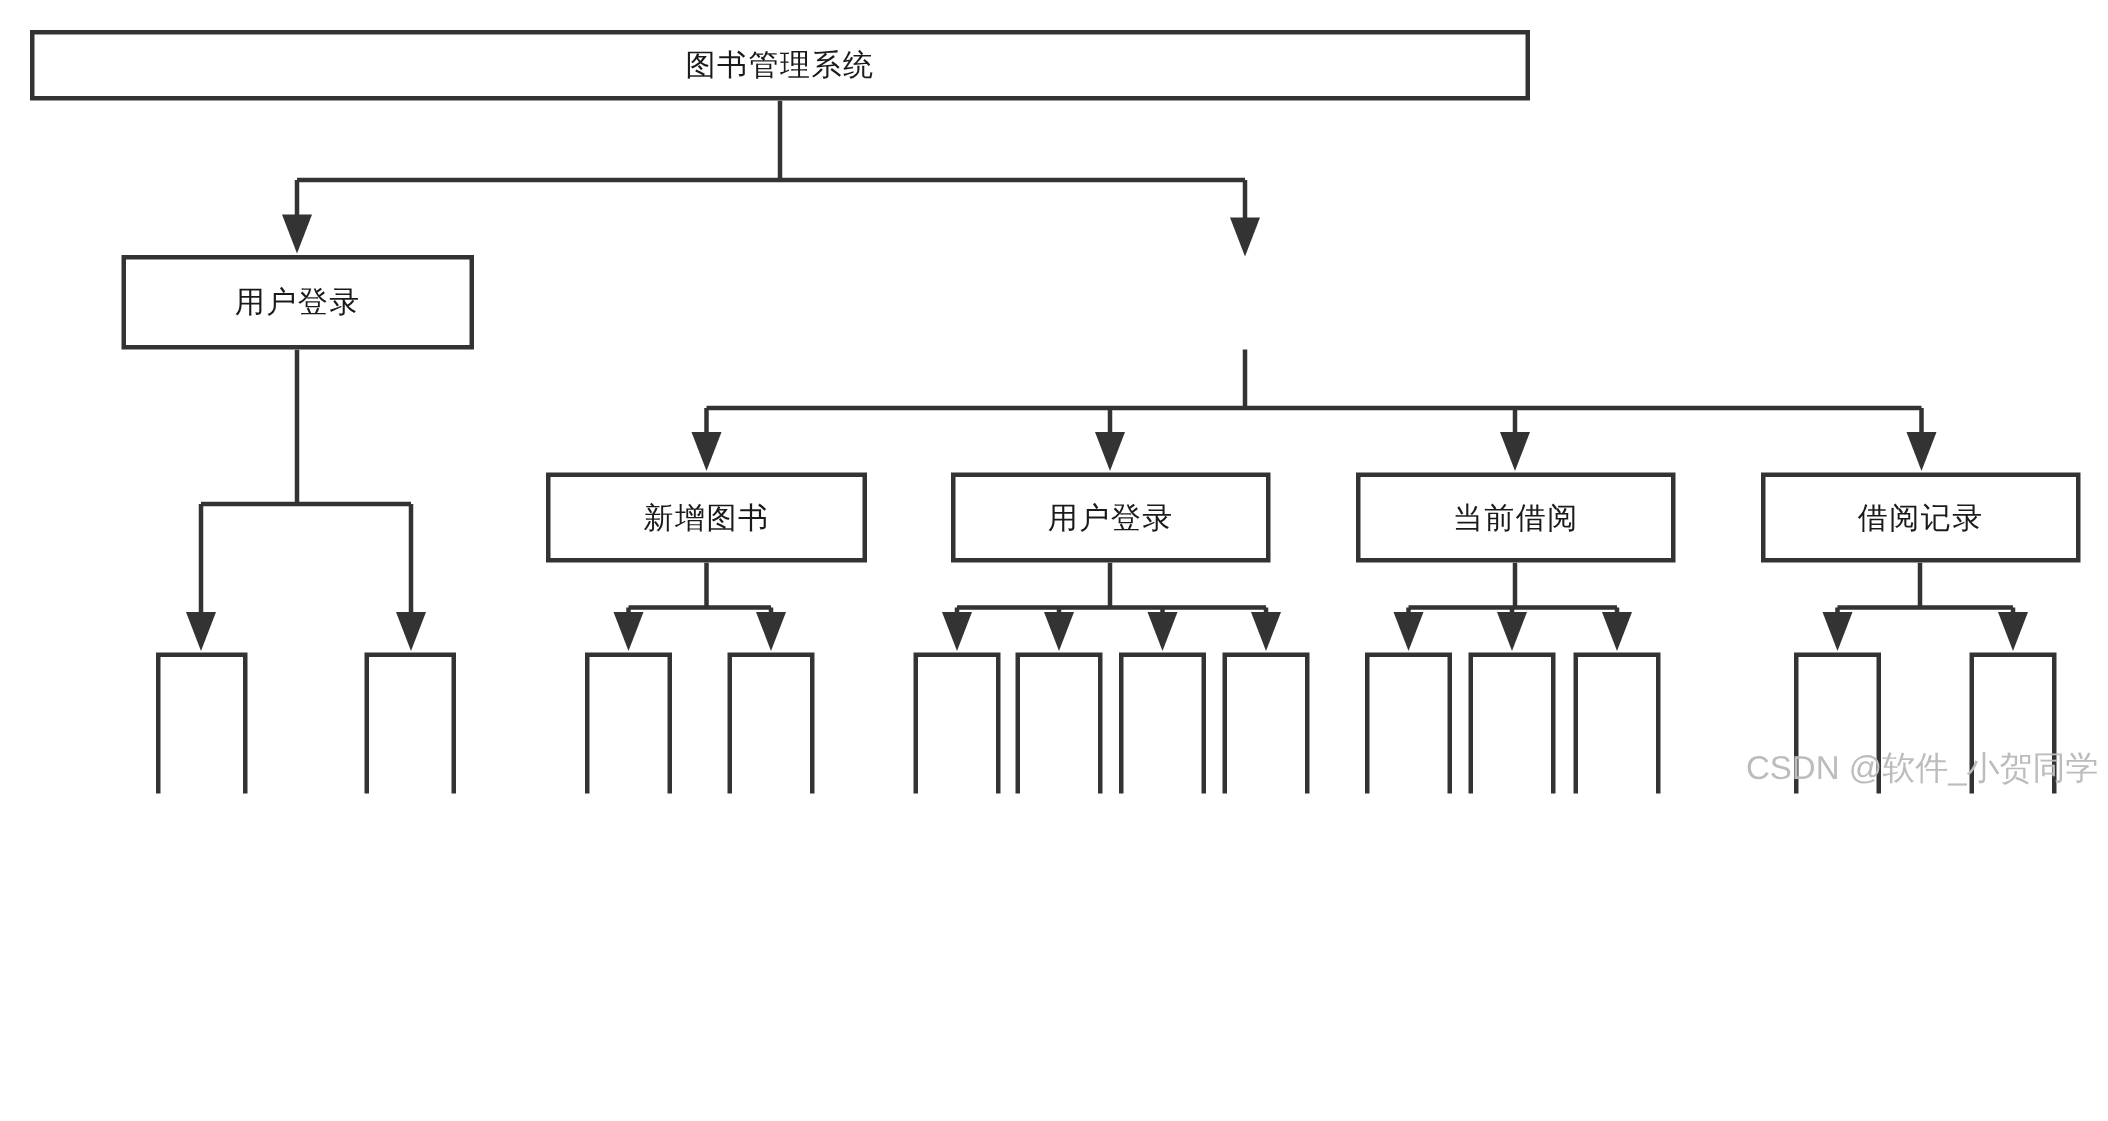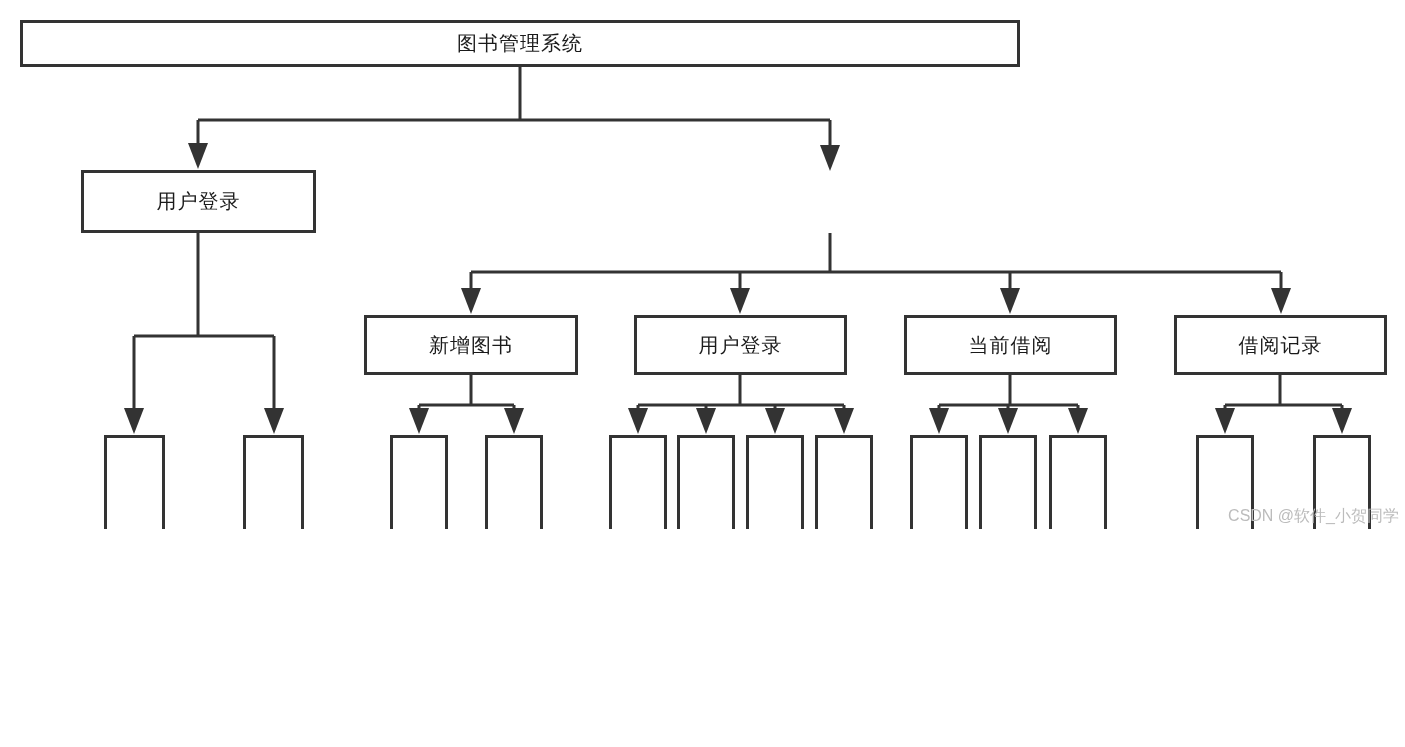"CSDN @软件_小贺同学" .watermark { font-size: 16px -> 22px }
